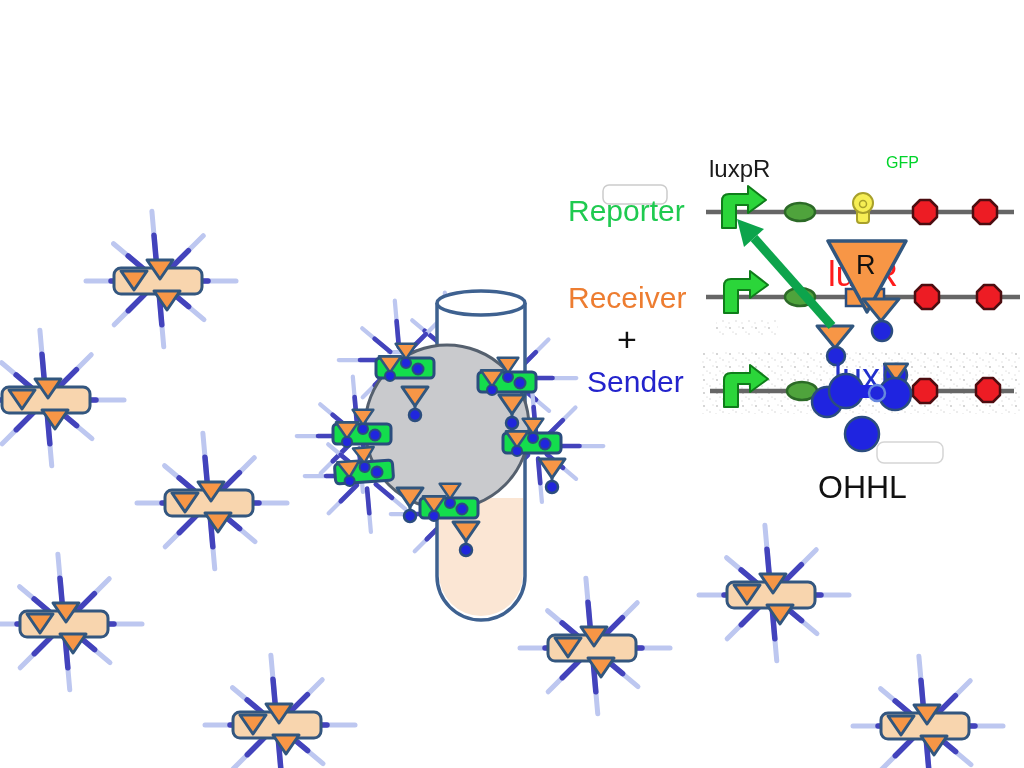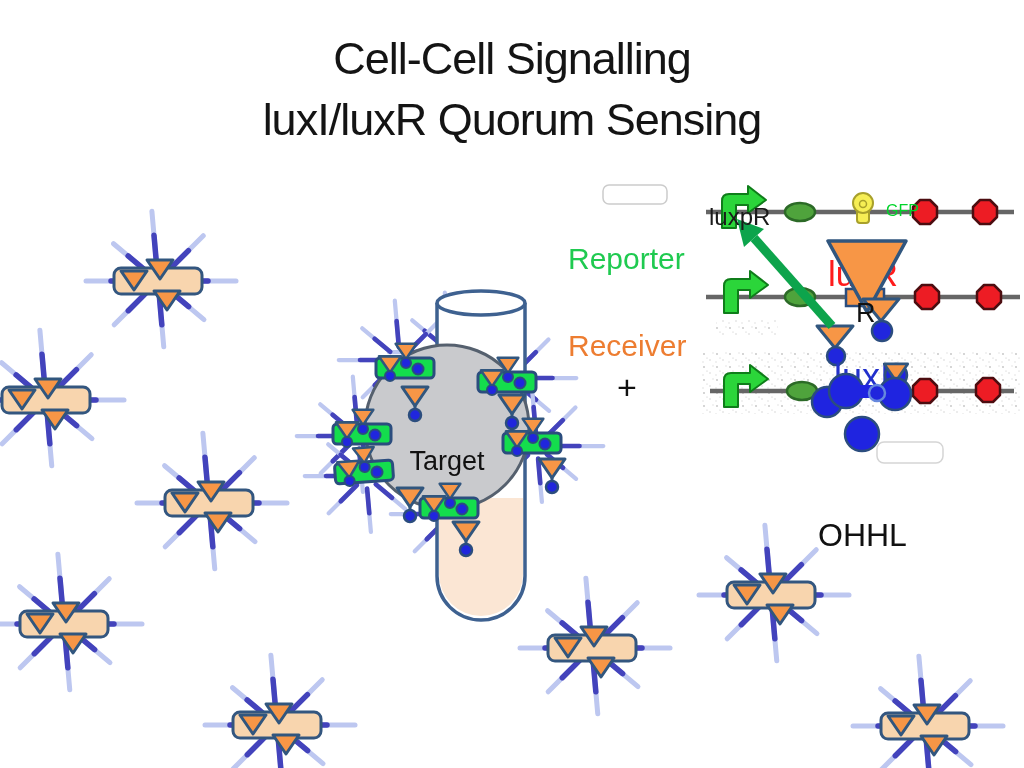"Cell-Cell Signalling" div.title { html: <div> <div>Cell-Cell Signalling</div> <div>luxI/luxR Quorum Sensing</div> </div> -> none }
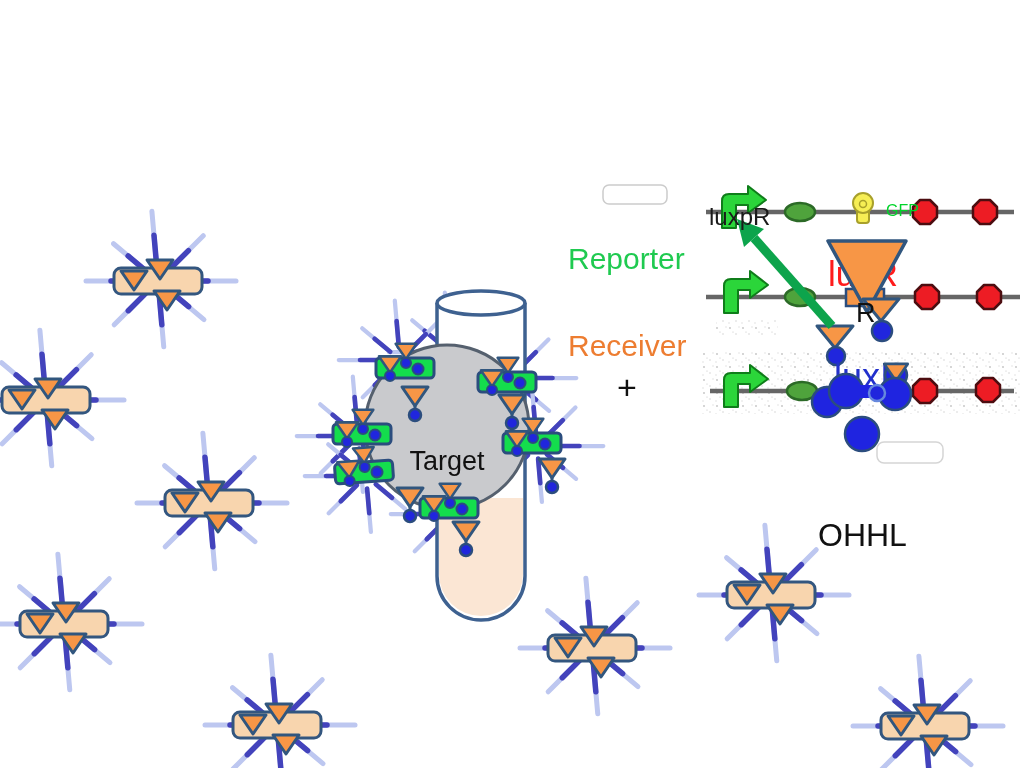"luxpR" .lbl { margin-top: 48px -> none }
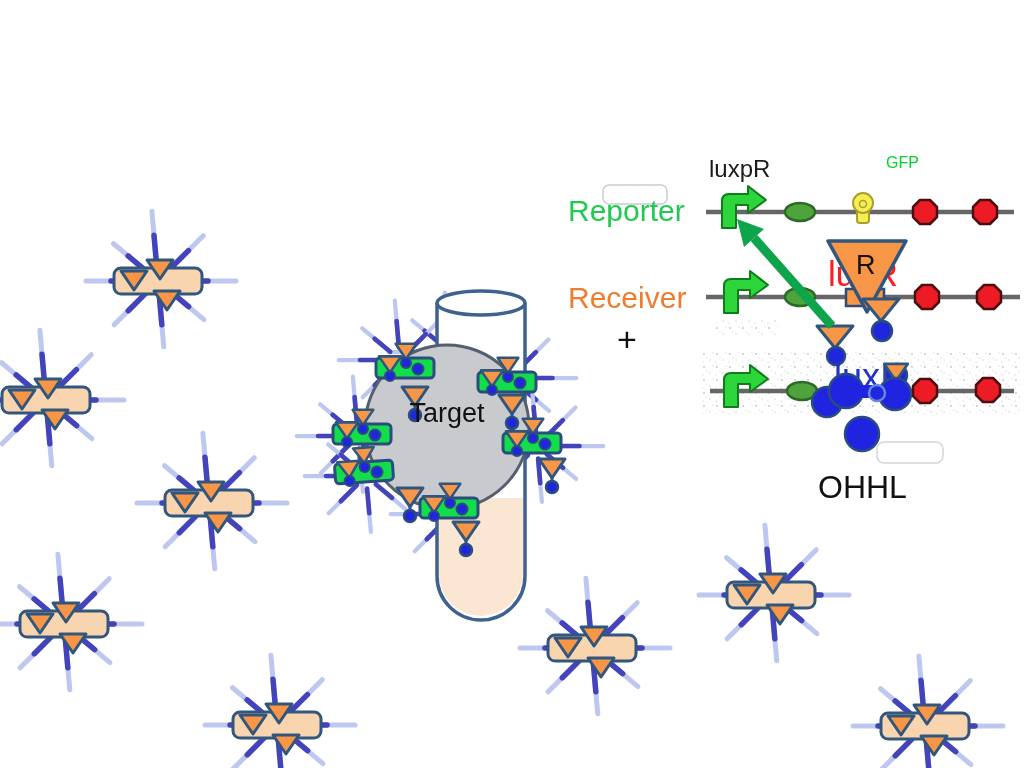"Sender" div.lbl { html: none -> <div>Sender</div> }
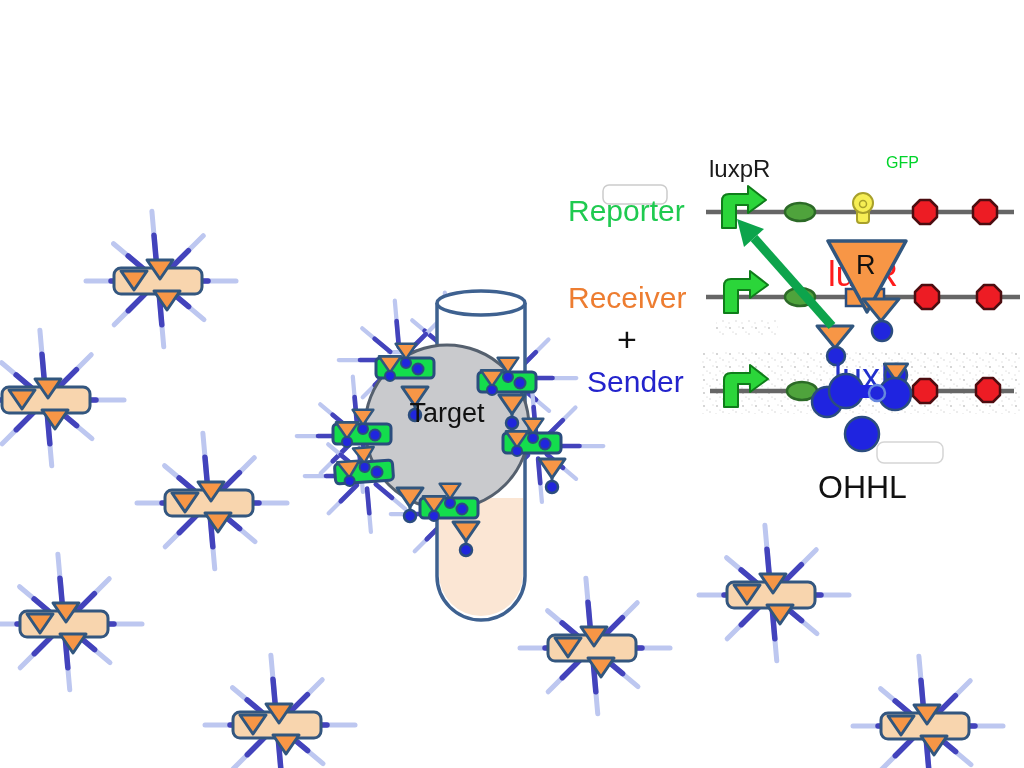"Target" div { html: <div>Target</div> -> none }
